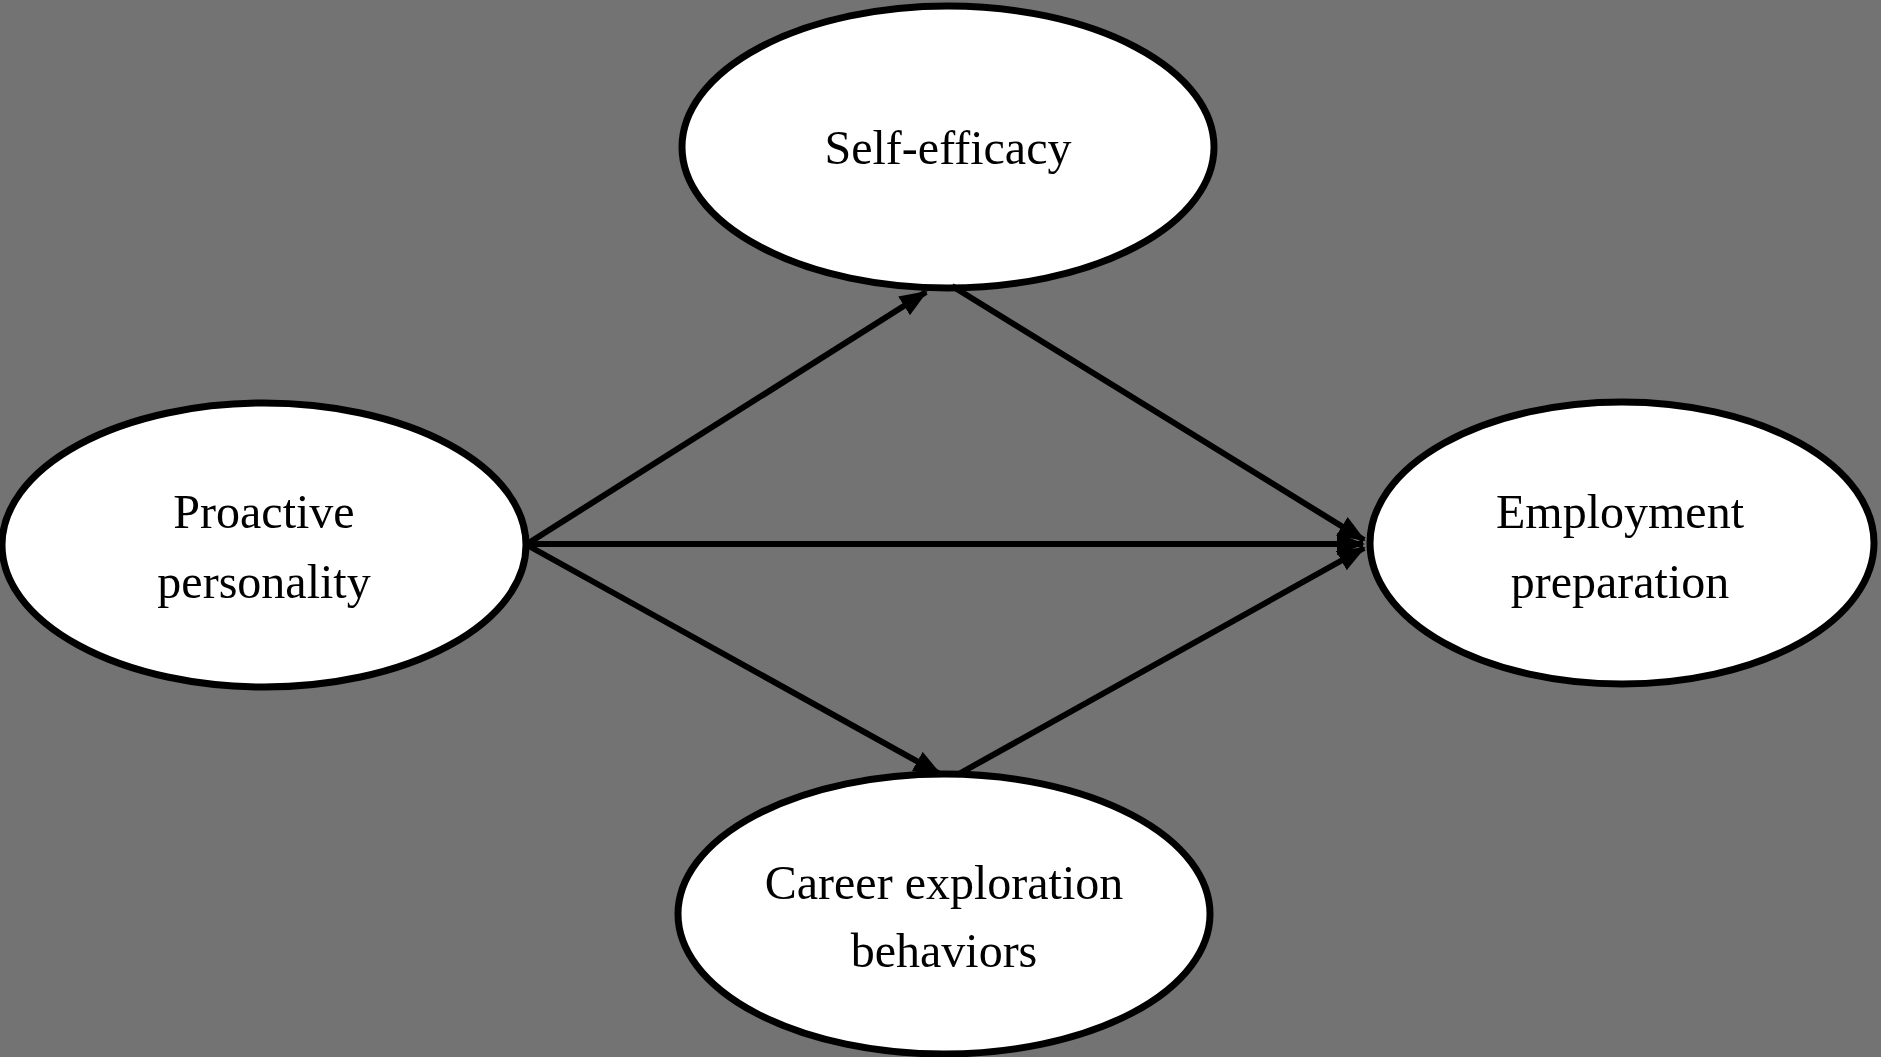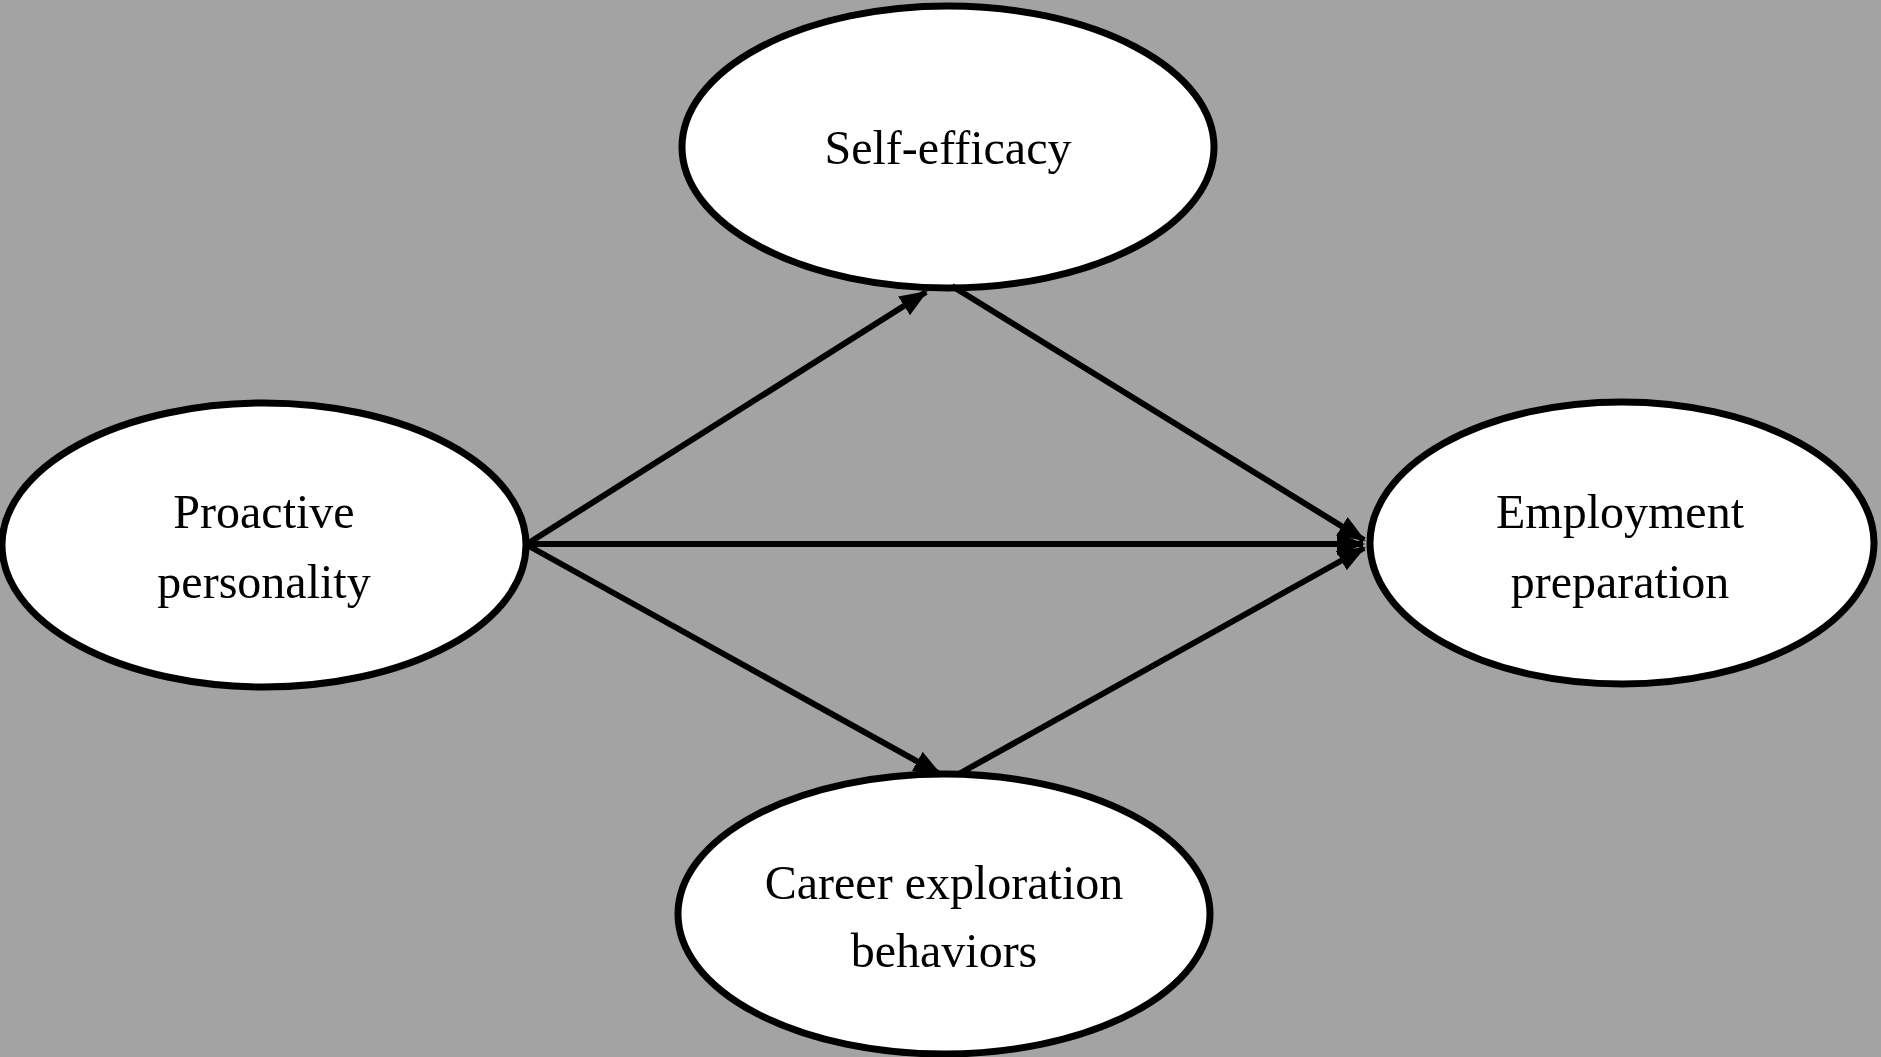"Self-efficacy" .diagram-wrap { background: #a3a3a3 -> #737373 }
